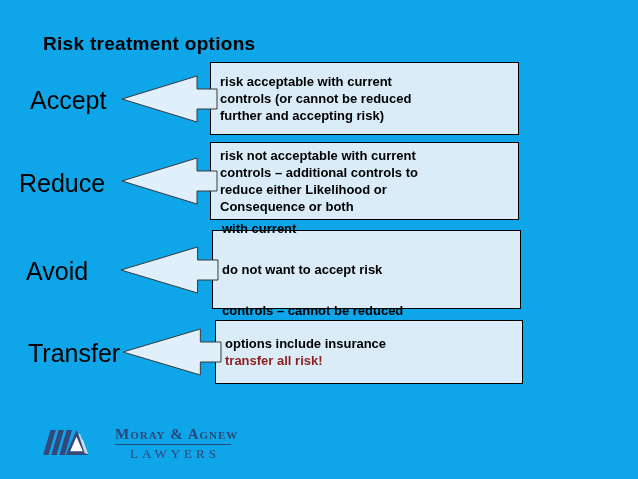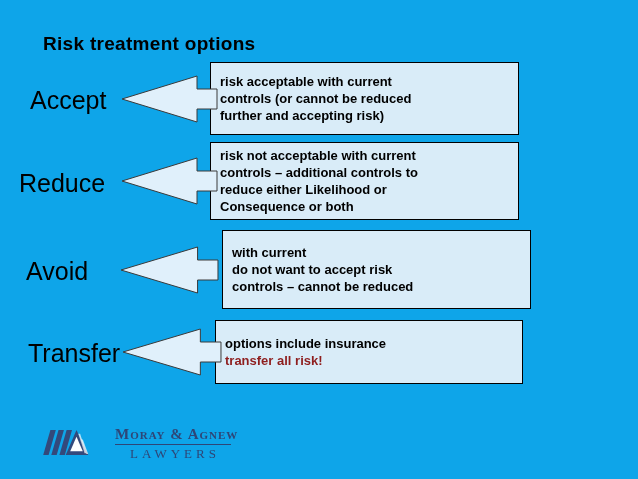"with current" .row:nth-child(3) .desc-box { gap: none -> 24px; left: 222px -> 212px }
